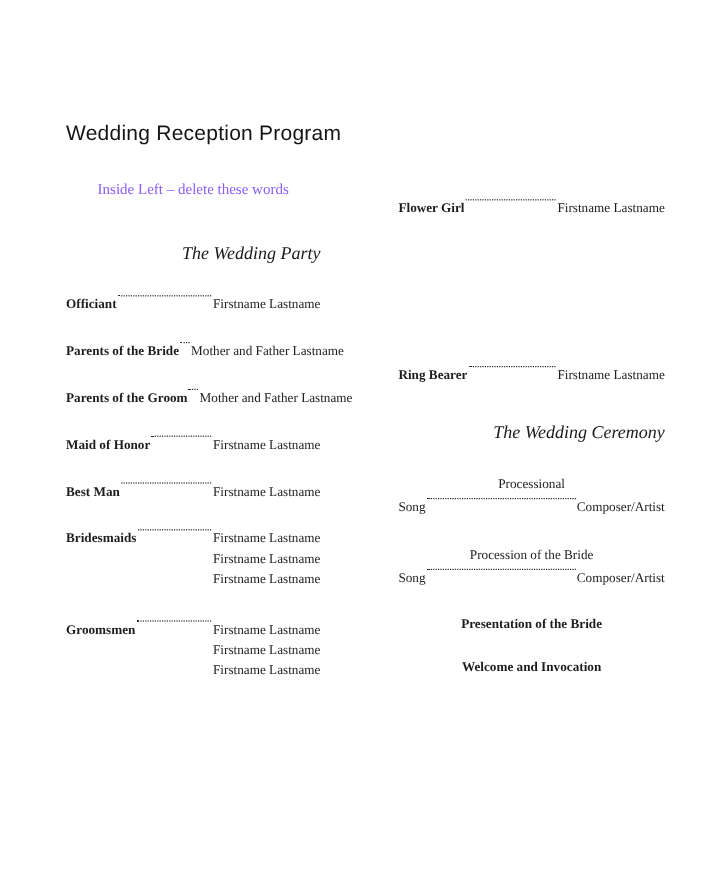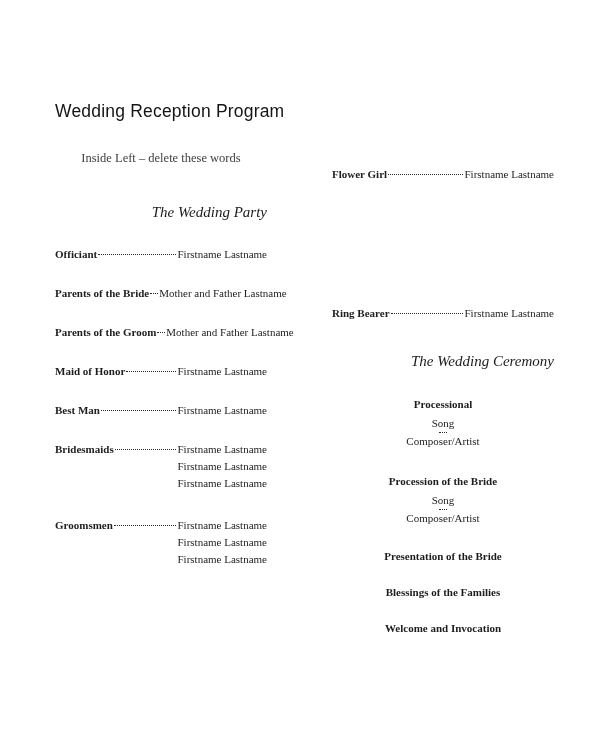"Inside Left – delete these" .red-note { color: #404040 -> #8b5cf6 }
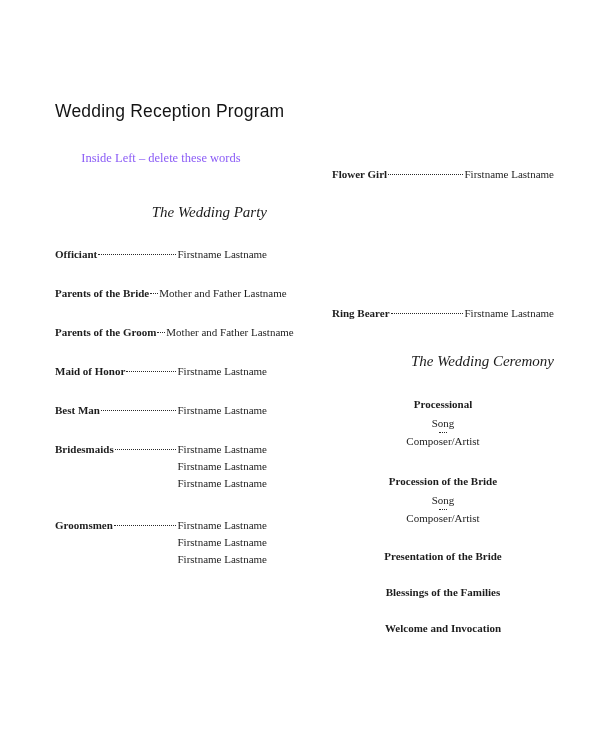"Flower Girl" .row { align-items: center -> flex-start }
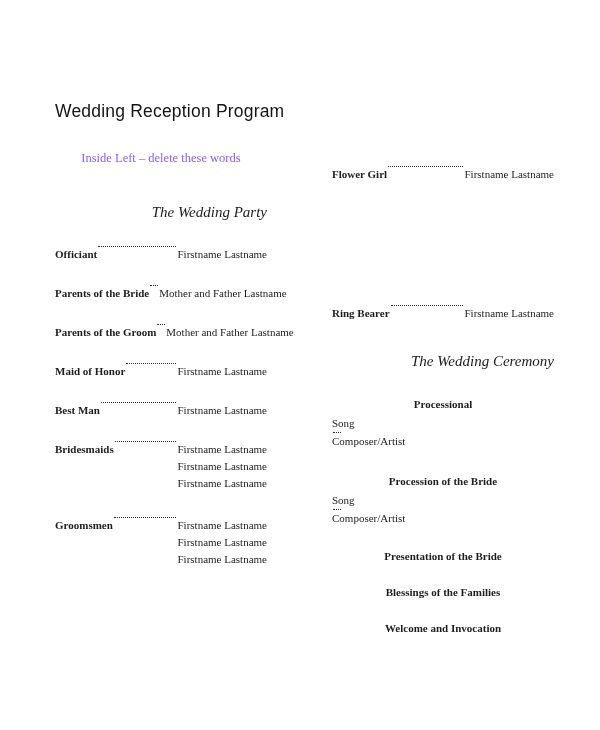"Processional" .ceremony-title { font-weight: bold -> normal }
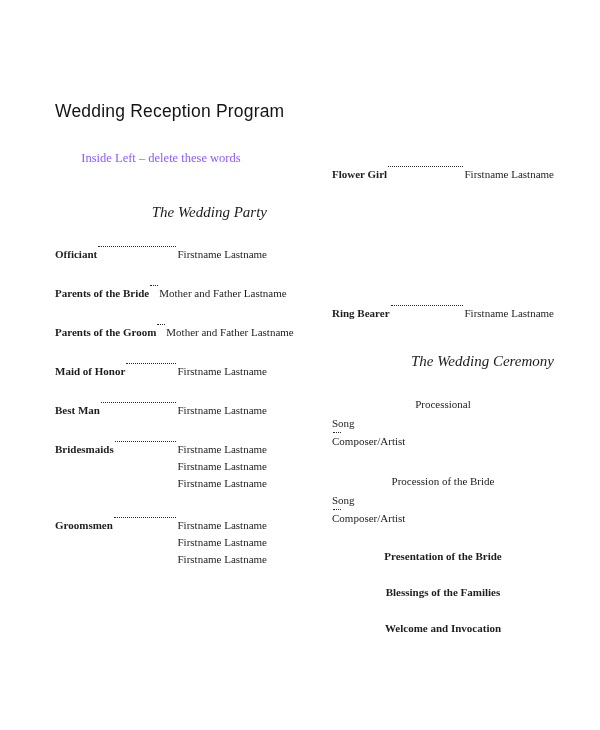"Song" .song-row { flex-direction: column -> none }
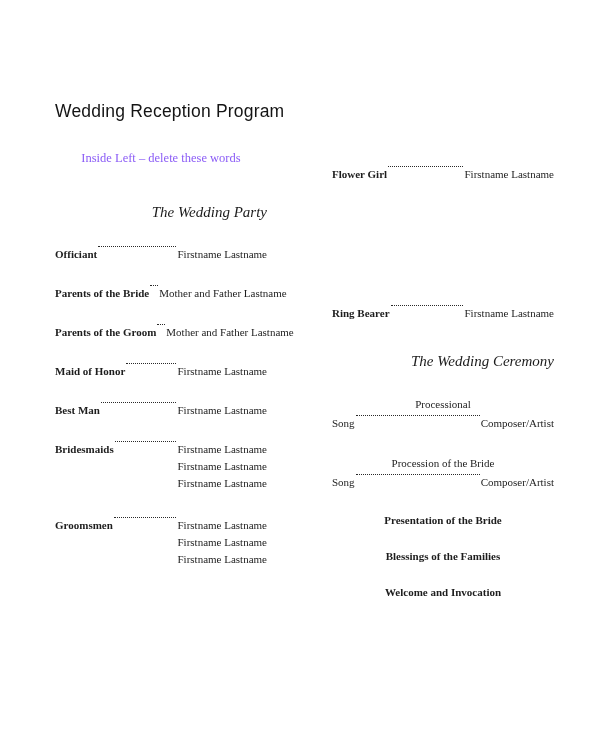"Blessings of the Families" div.closing-line { html: <div>Blessings of the Families</div> -> none }
